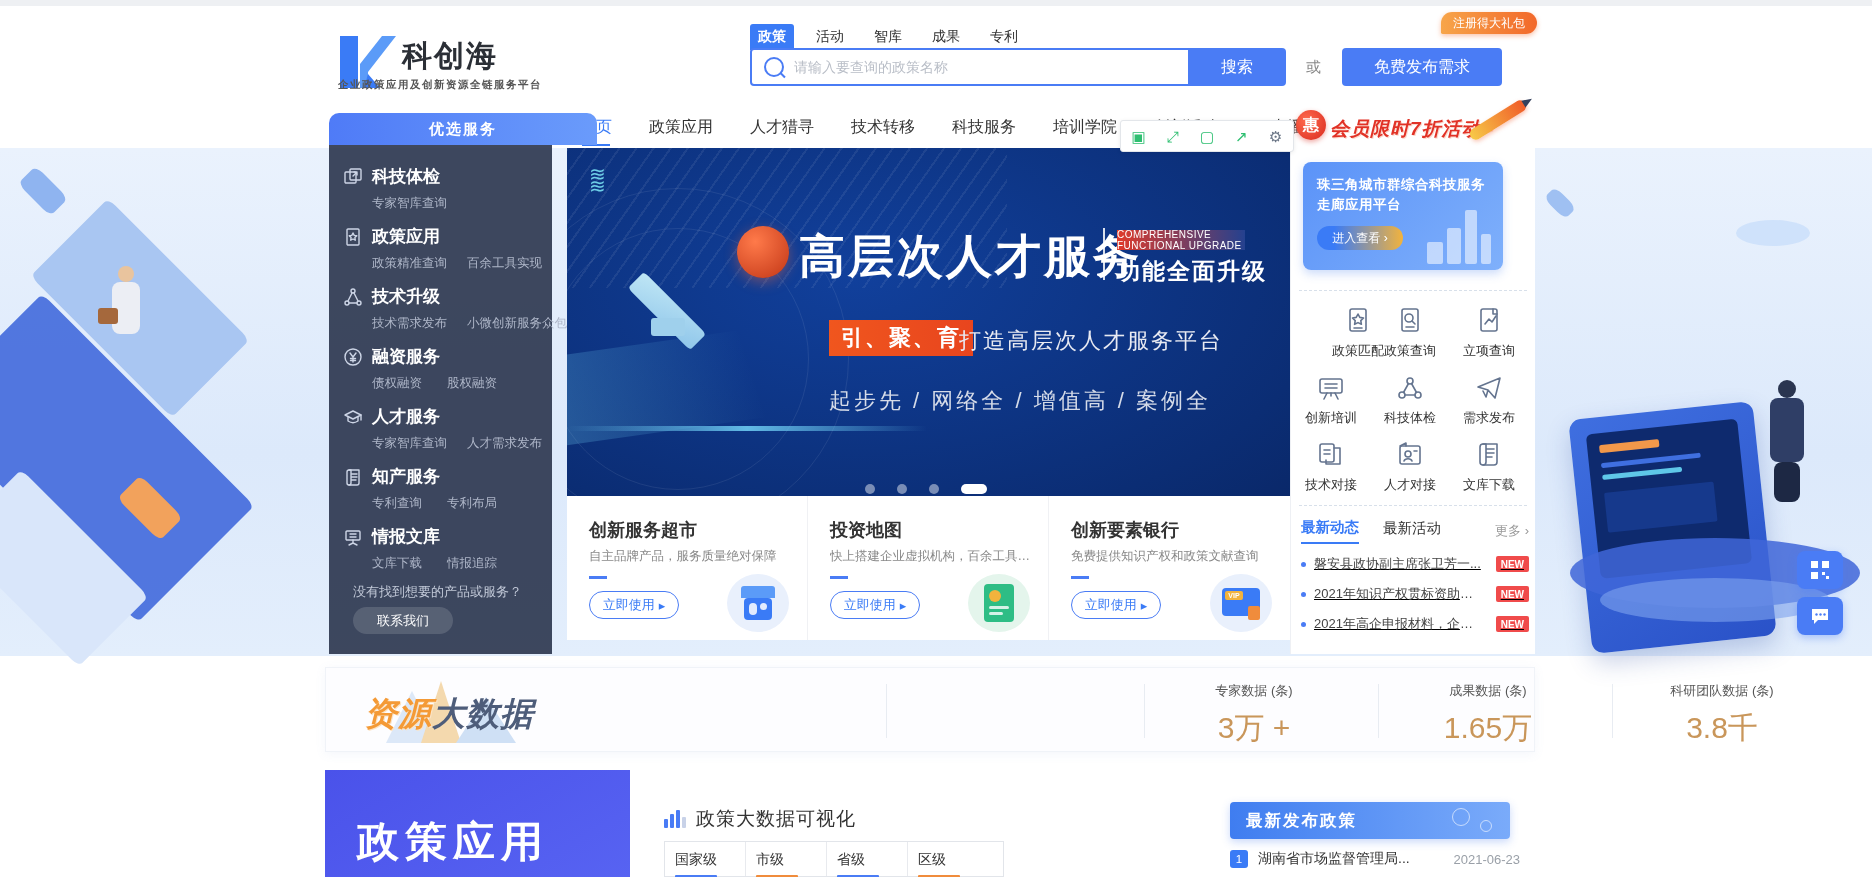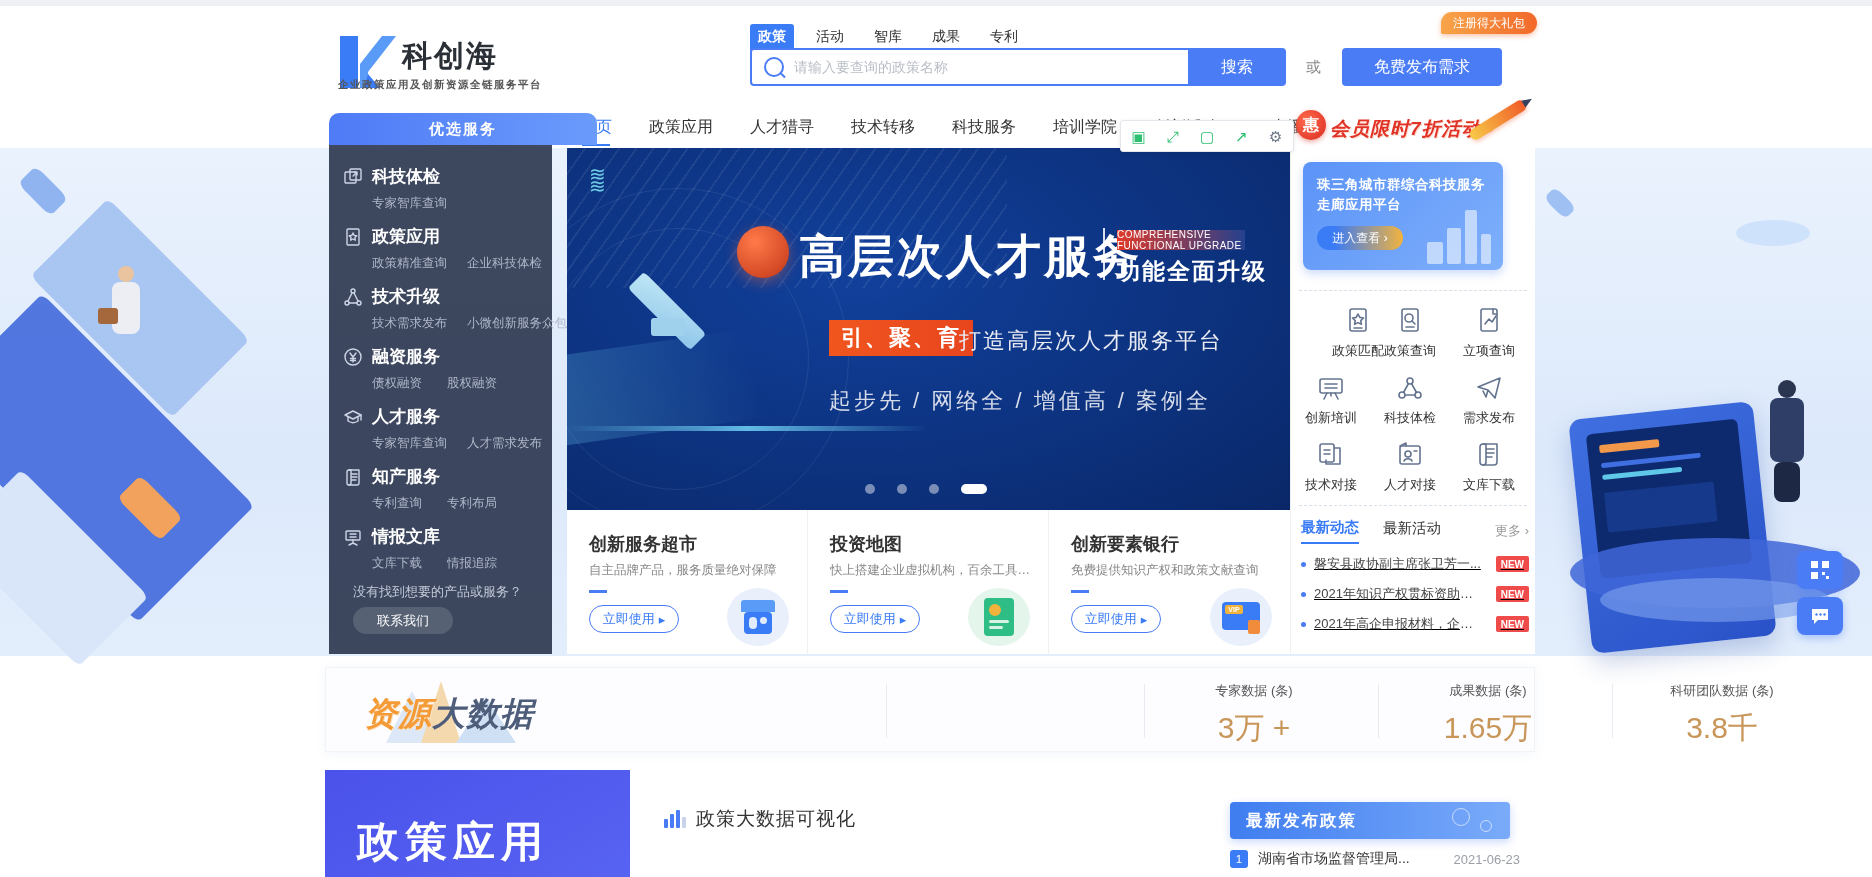"企业科技体检" span.sb-link { text: 企业科技体检 -> 百余工具实现 }
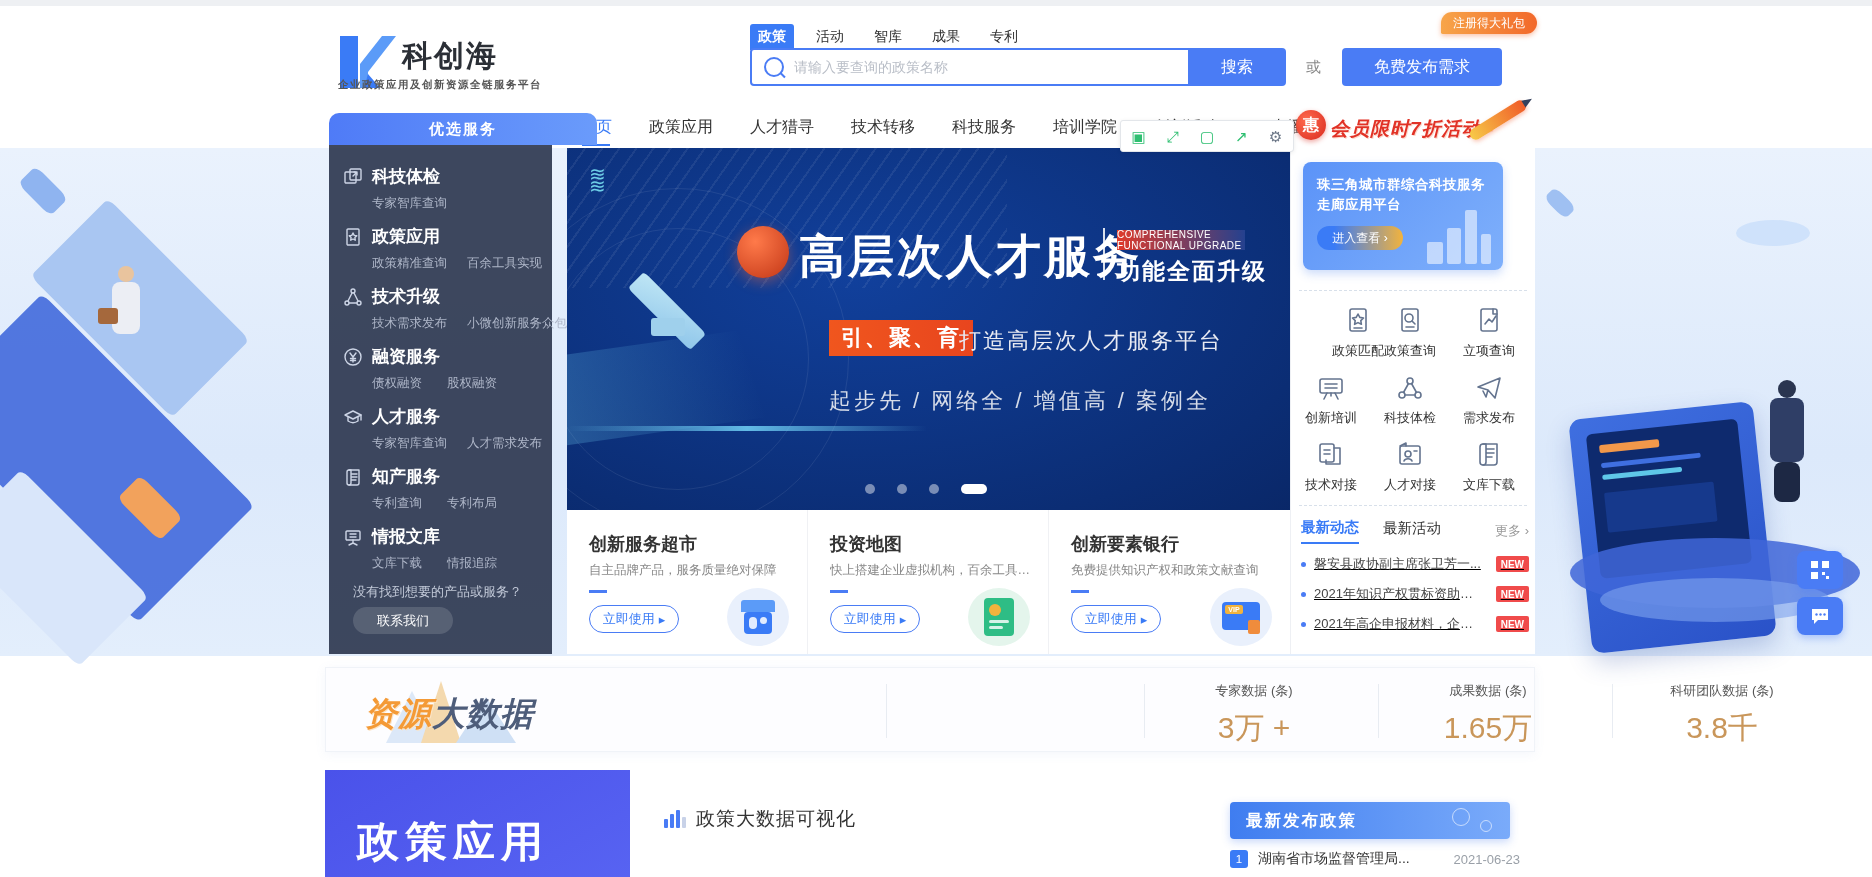"创新服务超市" .cards { top: 510px -> 496px }
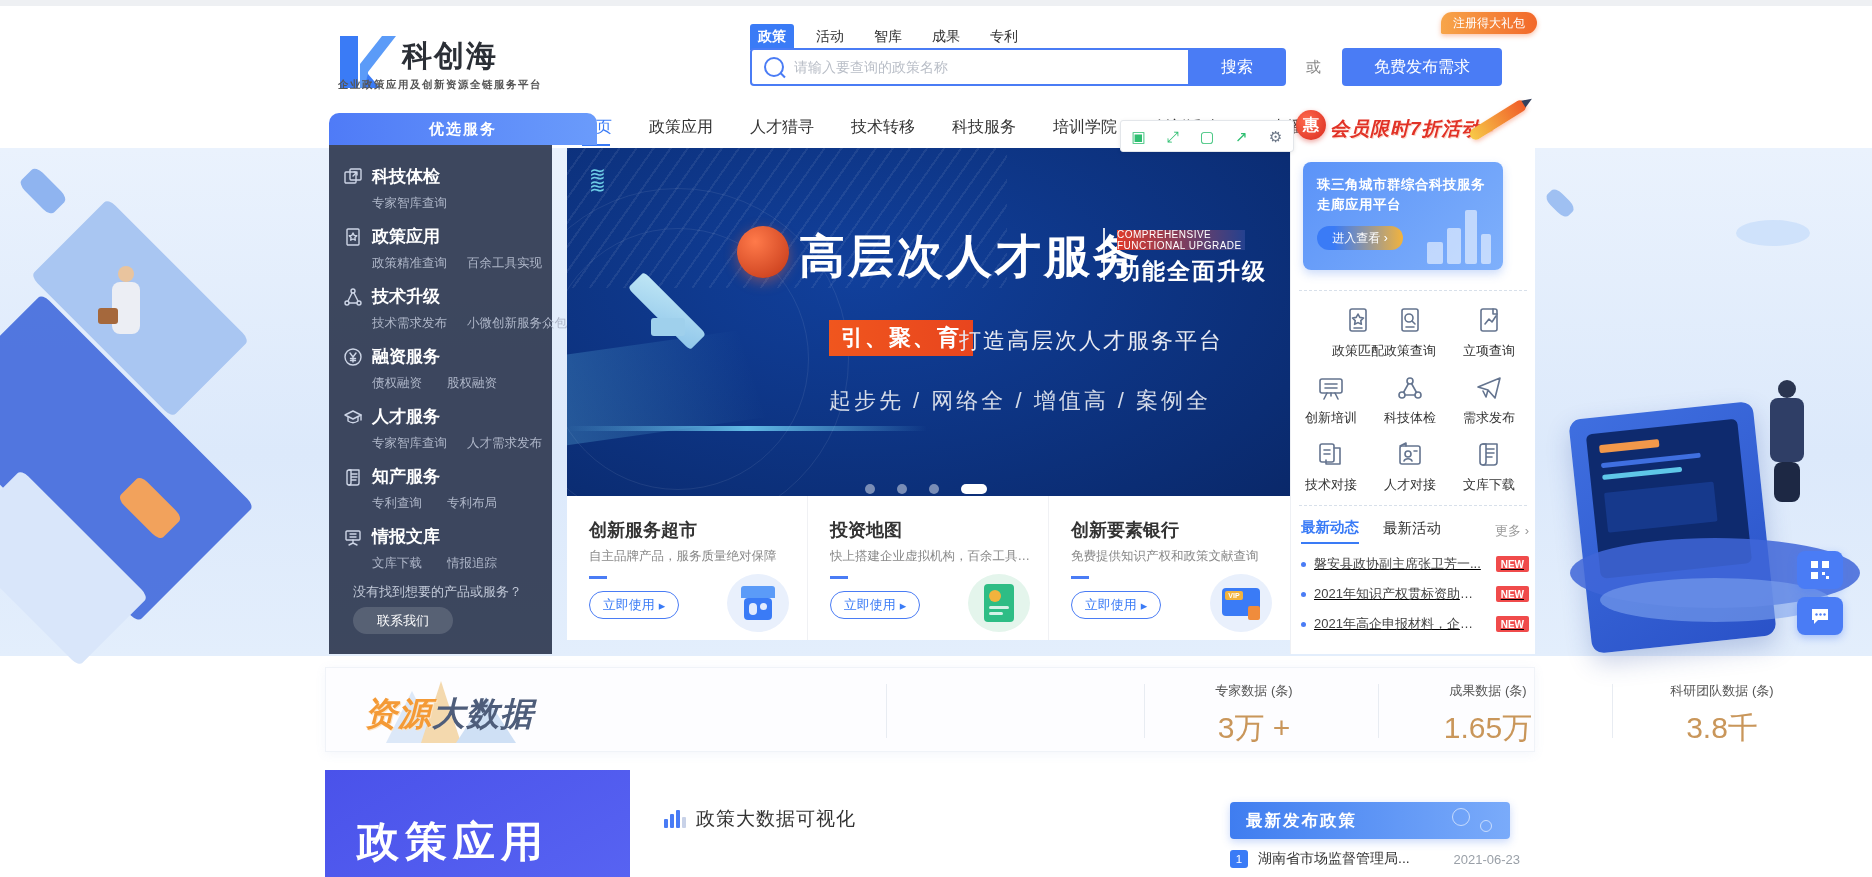"国家级" div.abs { html: none -> <div> <div><span>国家级</span><span></span></div> <div><span>市级</span><span></span></div> <div><span>省级</span><span></span></div> <div><span>区级</span><span></span></div> </div> }
